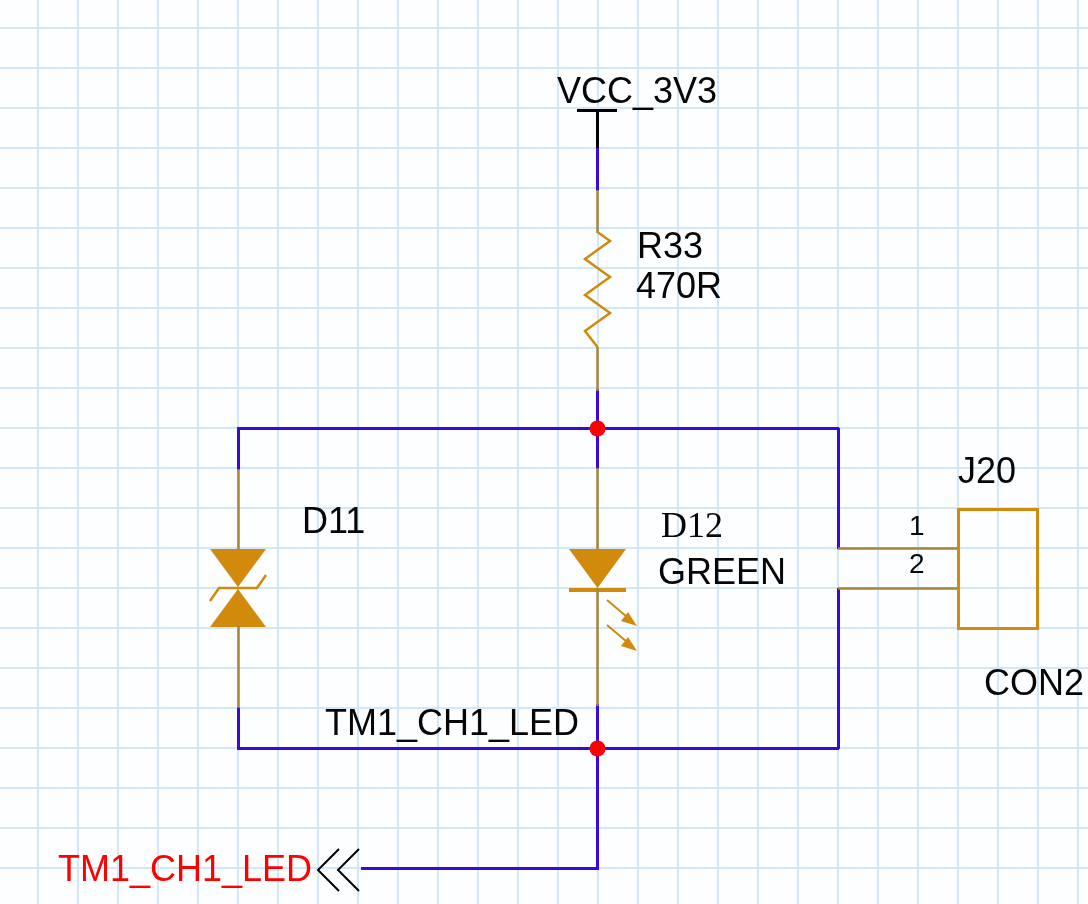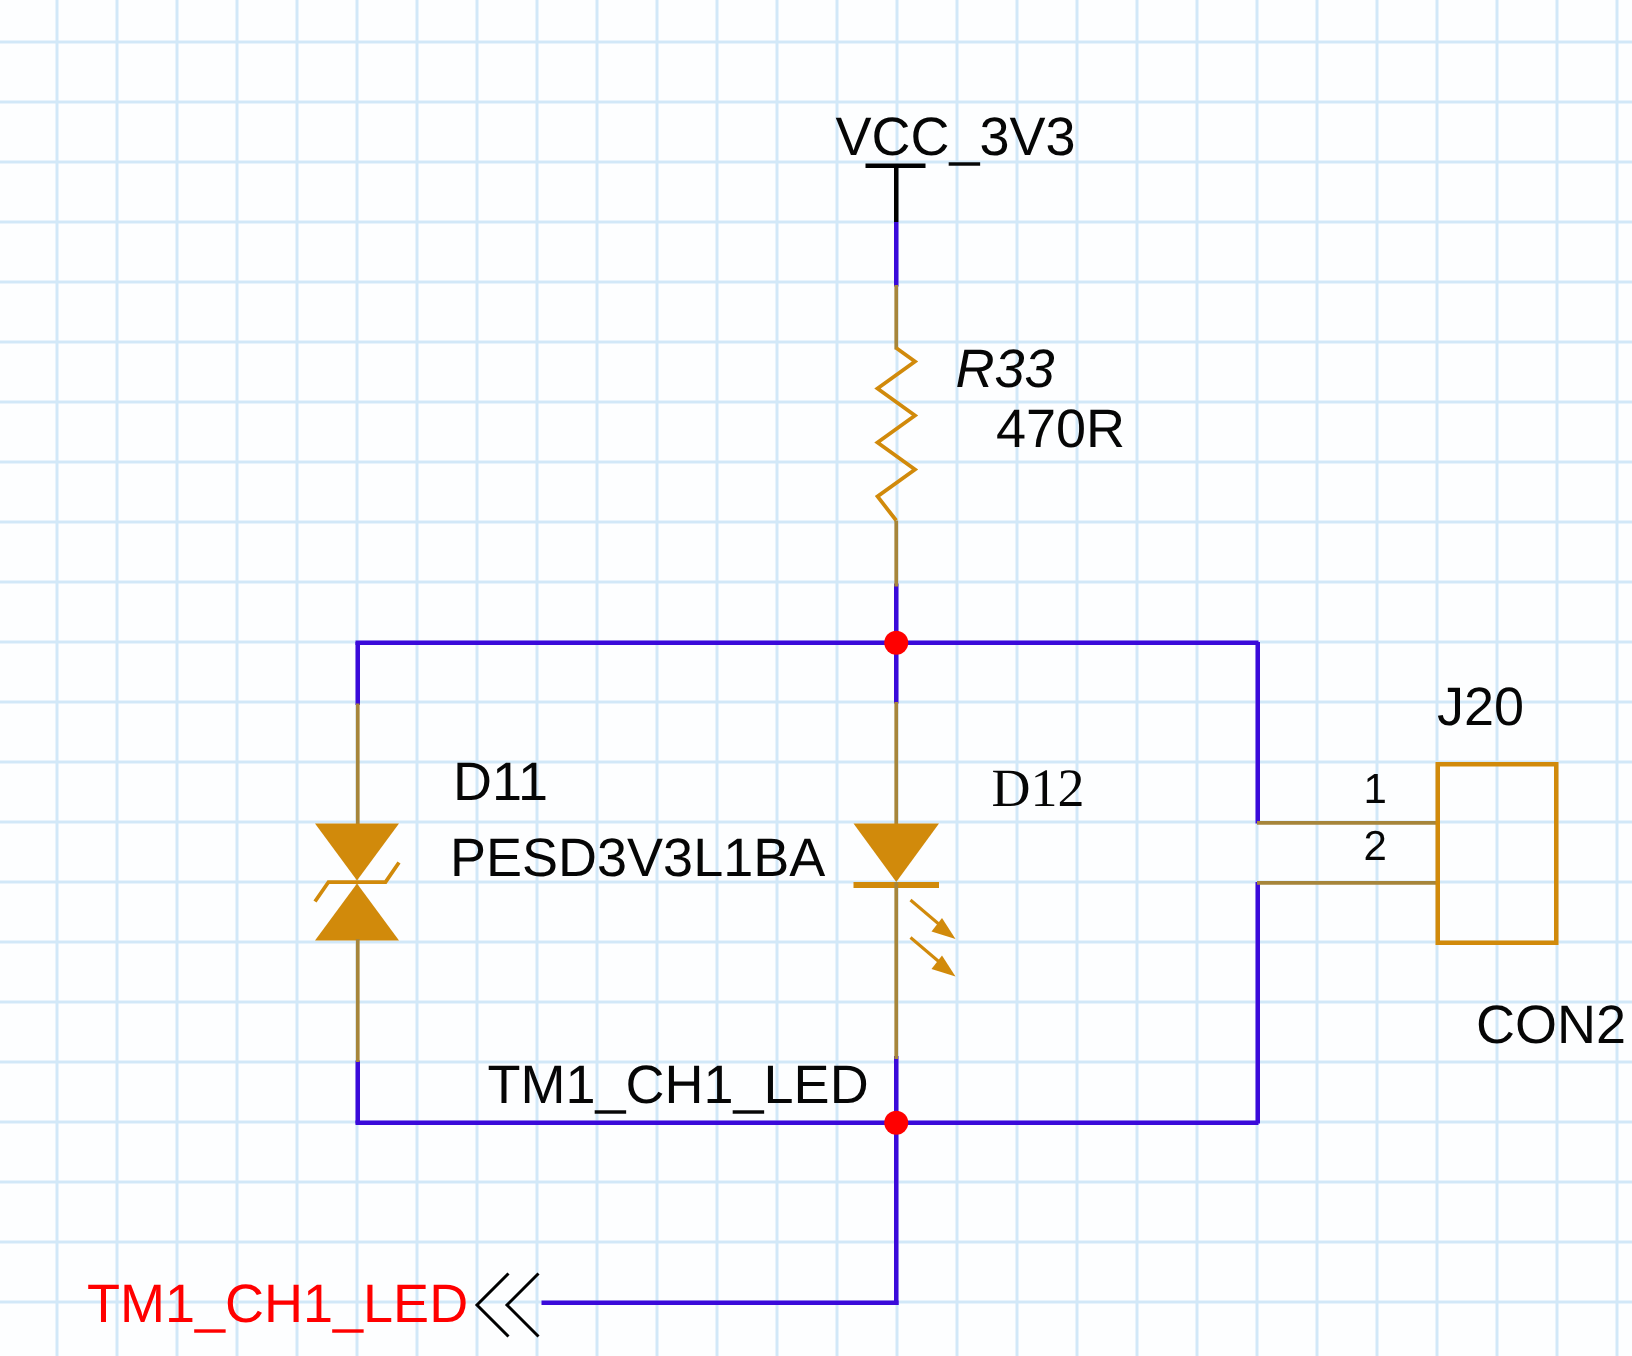"R33" div.lbl { font-style: italic -> none }
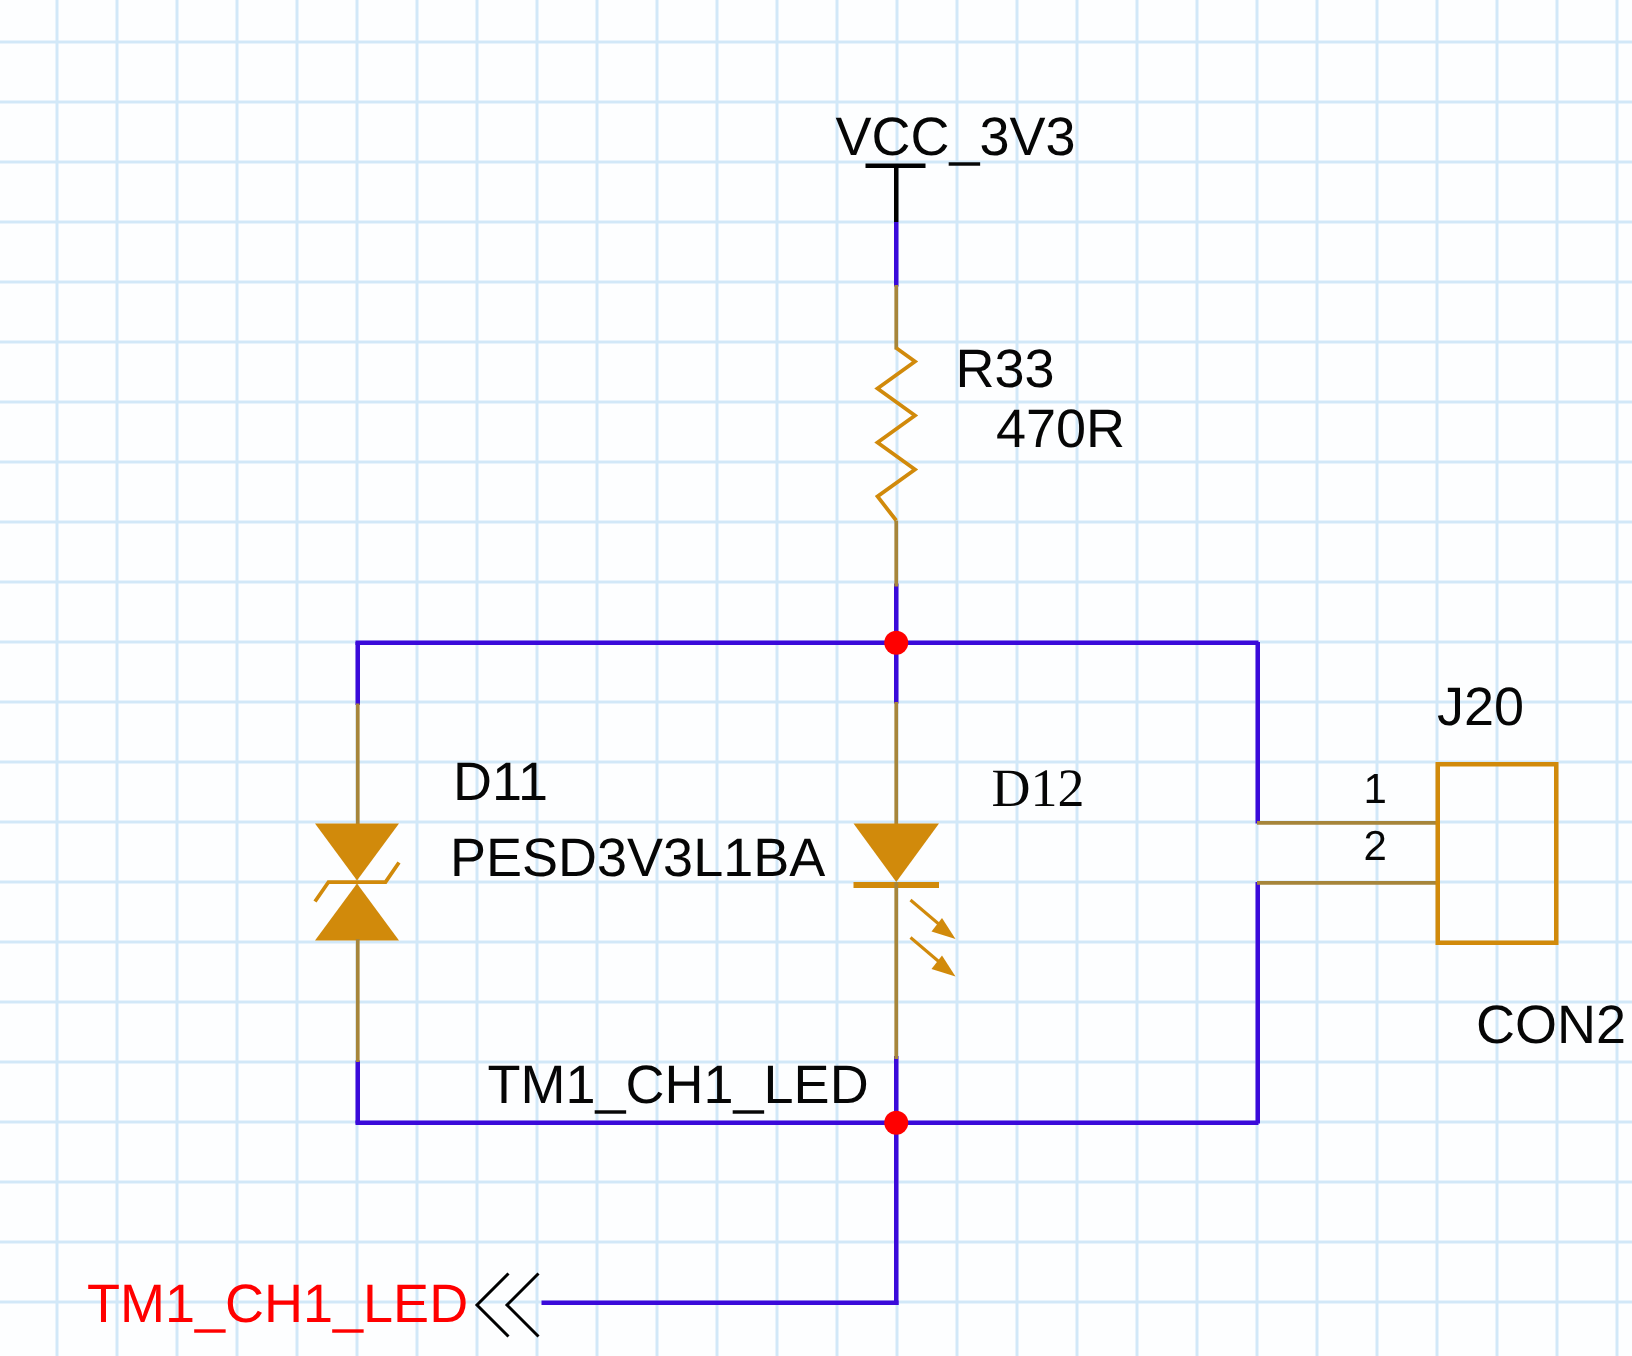"470R" div.lbl { margin-left: 28px -> none }
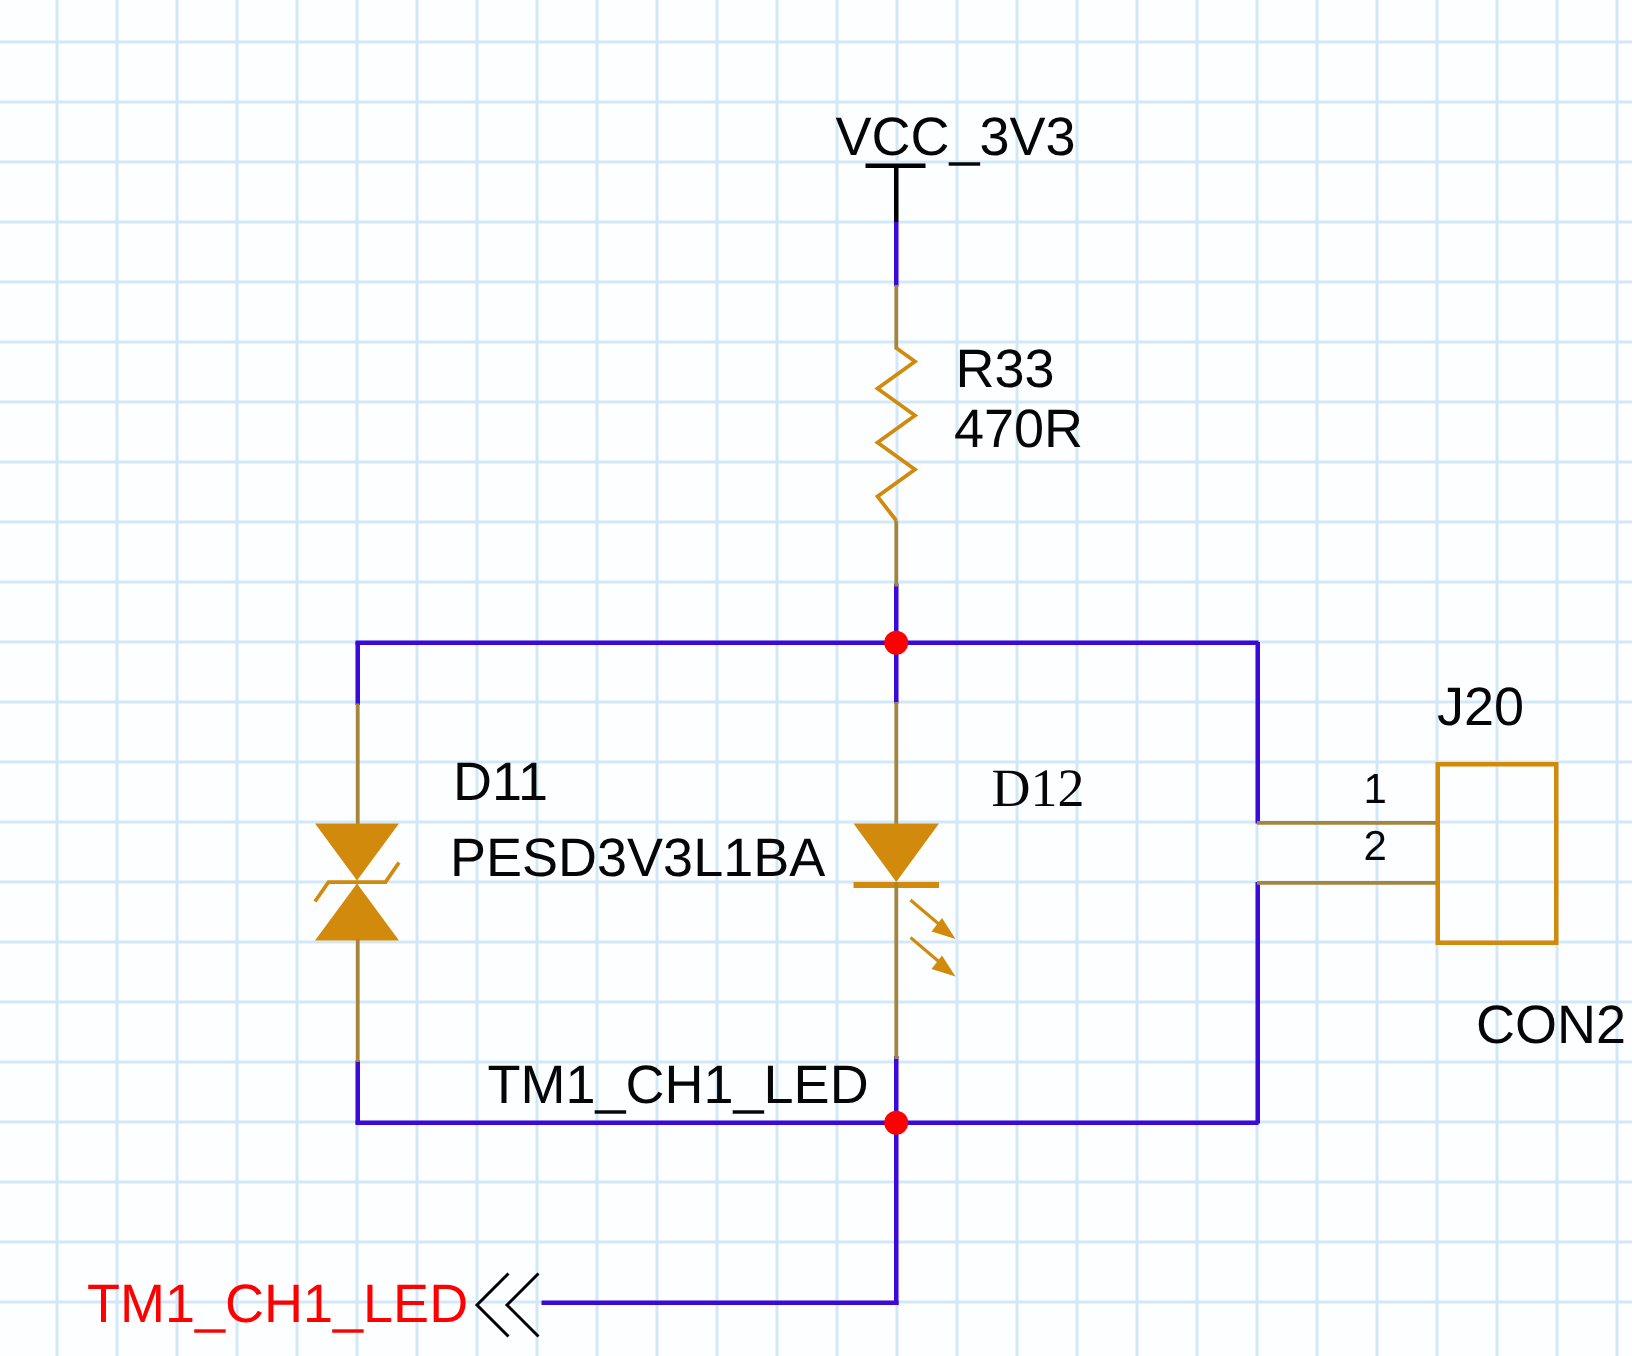"PESD3V3L1BA" div.lbl { html: <div>PESD3V3L1BA</div> -> none }
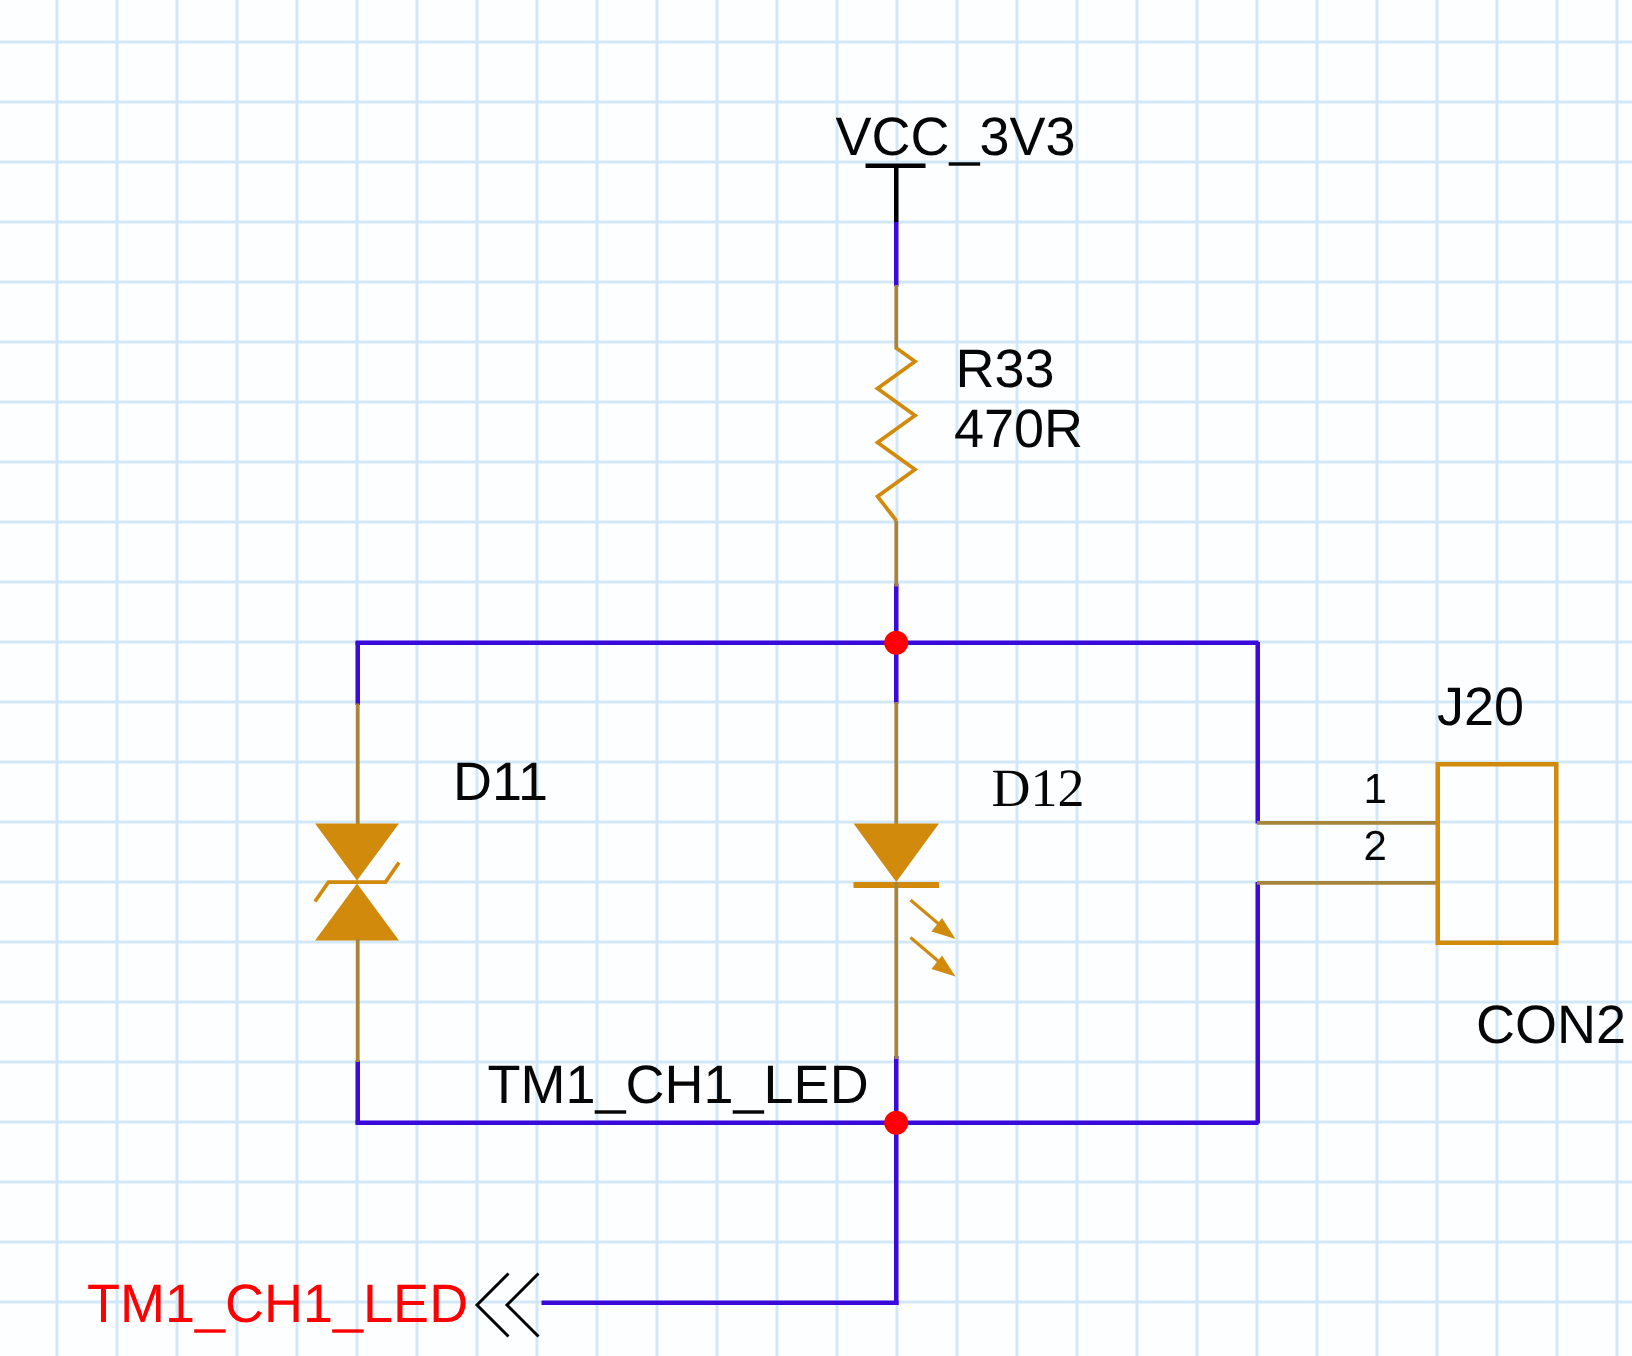"GREEN" div.lbl { html: none -> <div>GREEN</div> }
